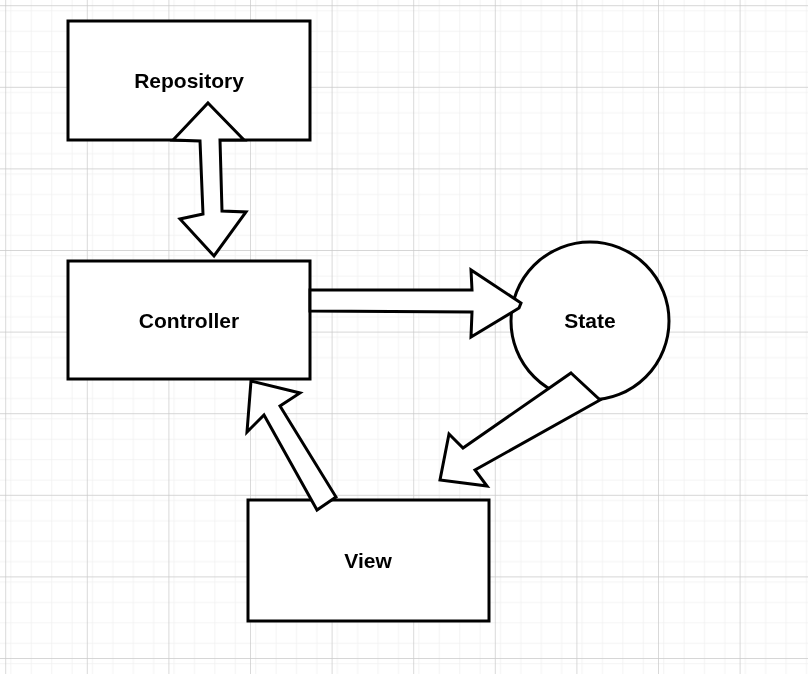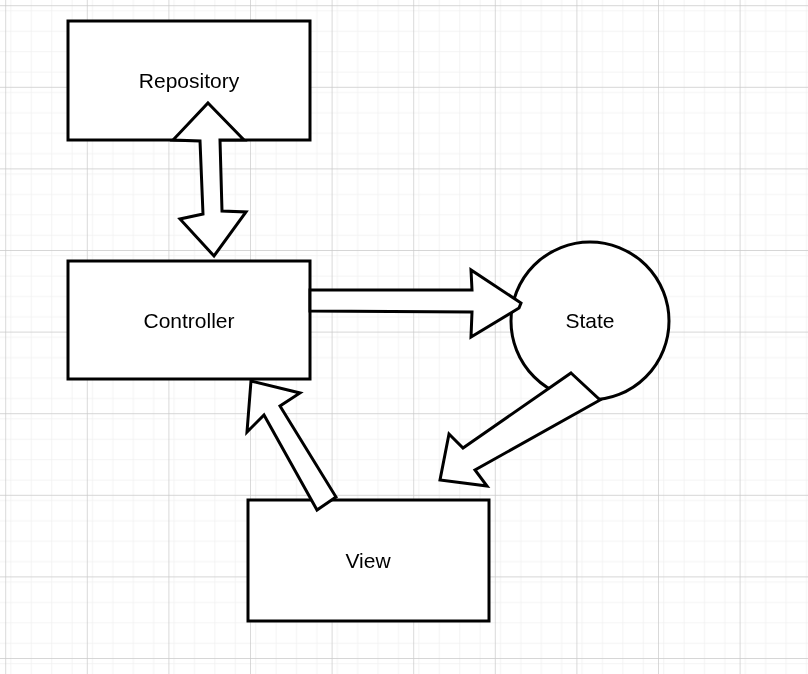"Repository" #canvas { font-weight: none -> bold }
